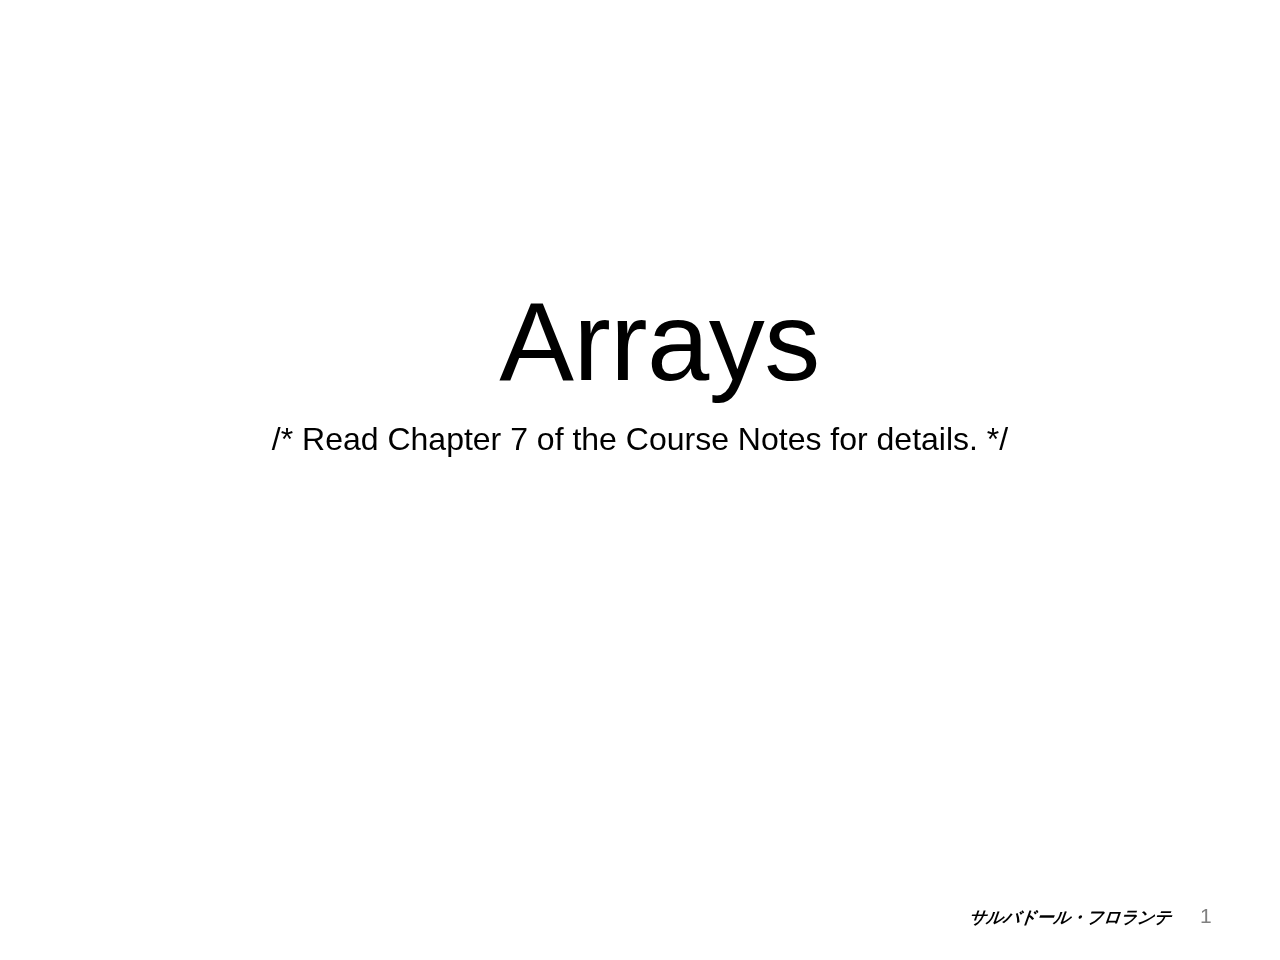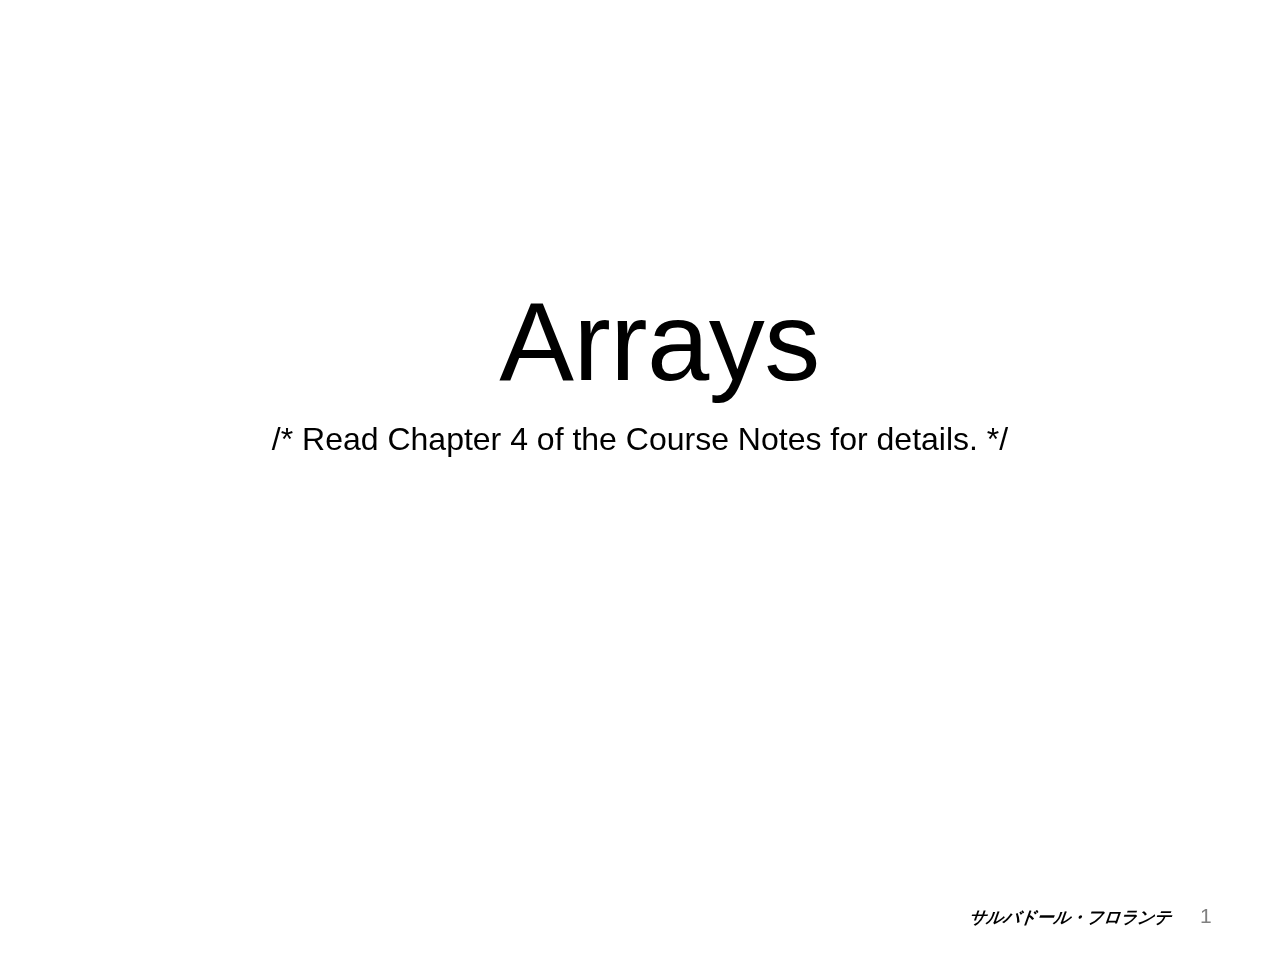"/* Read Chapter 4 of" p.slide-subtitle { text: 4 -> 7 }
